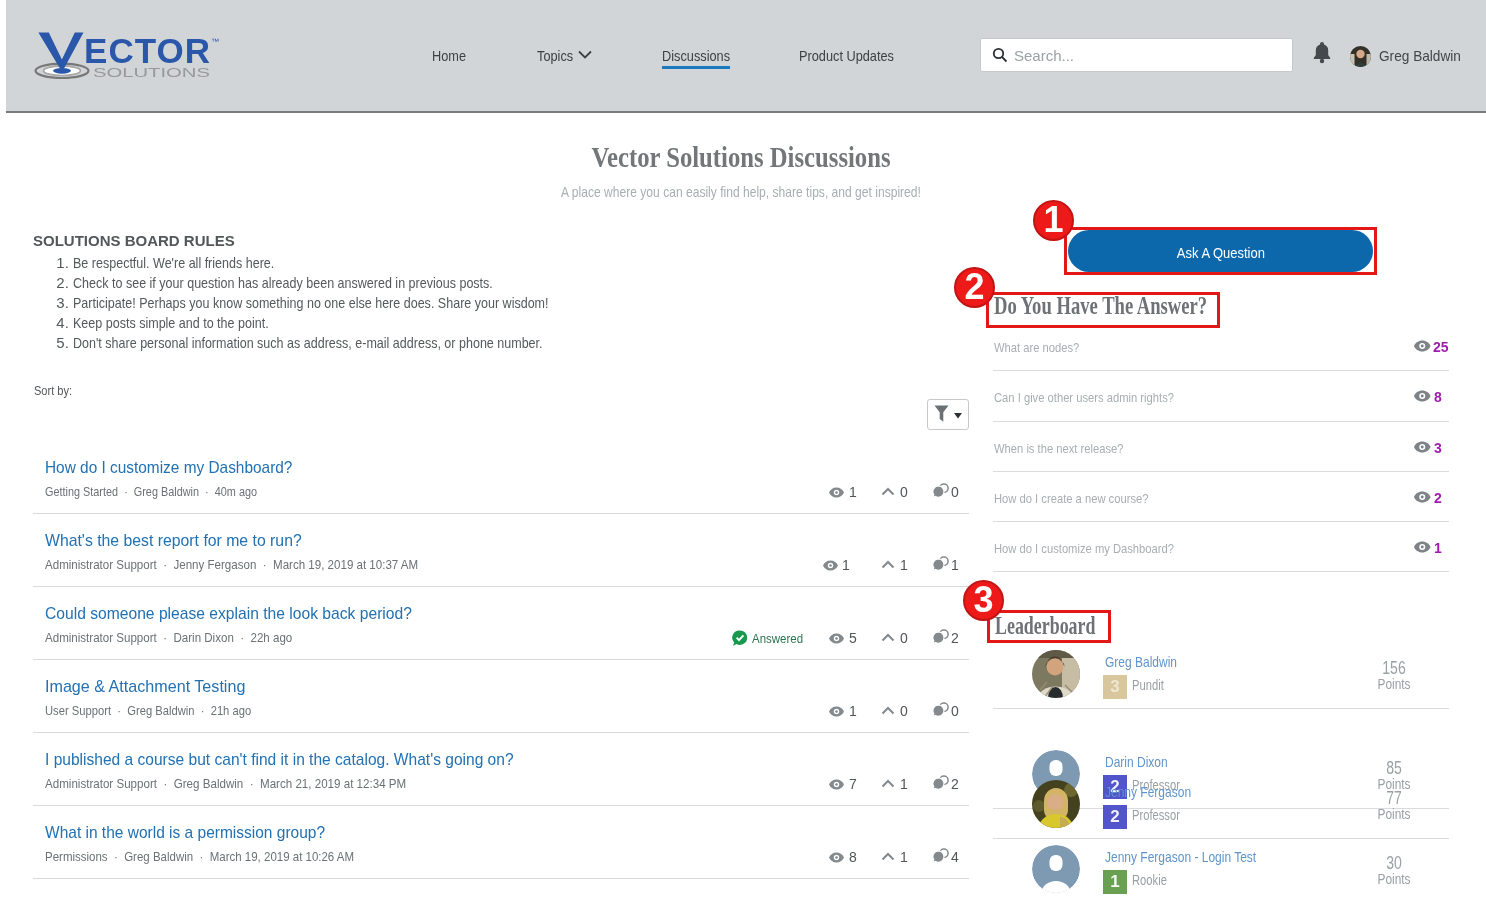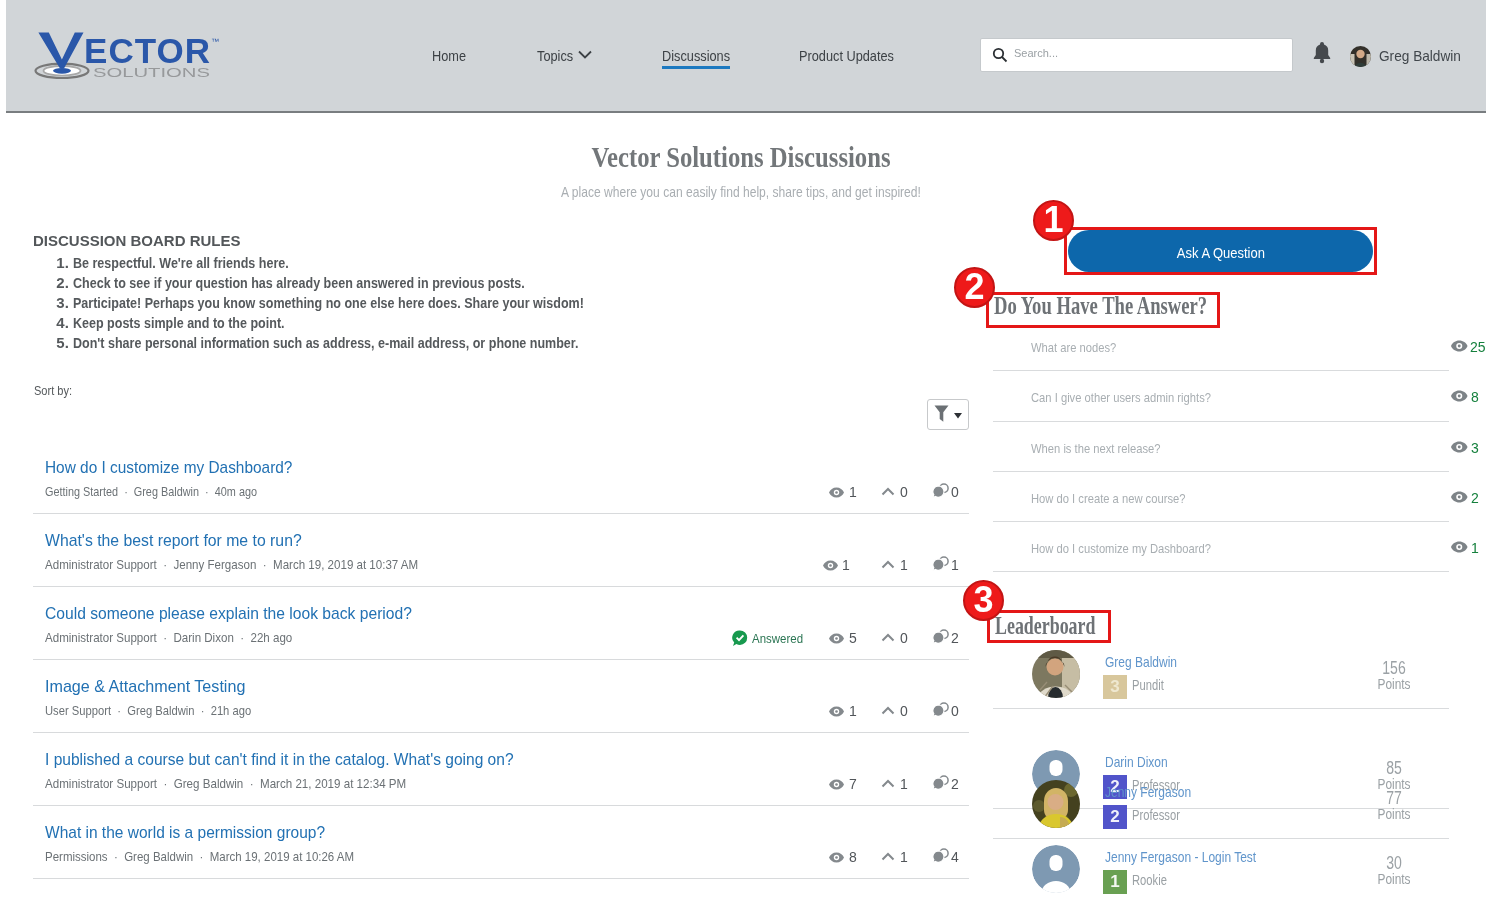"Search..." #searchbox span.ph { font-size: 11px -> 15px }
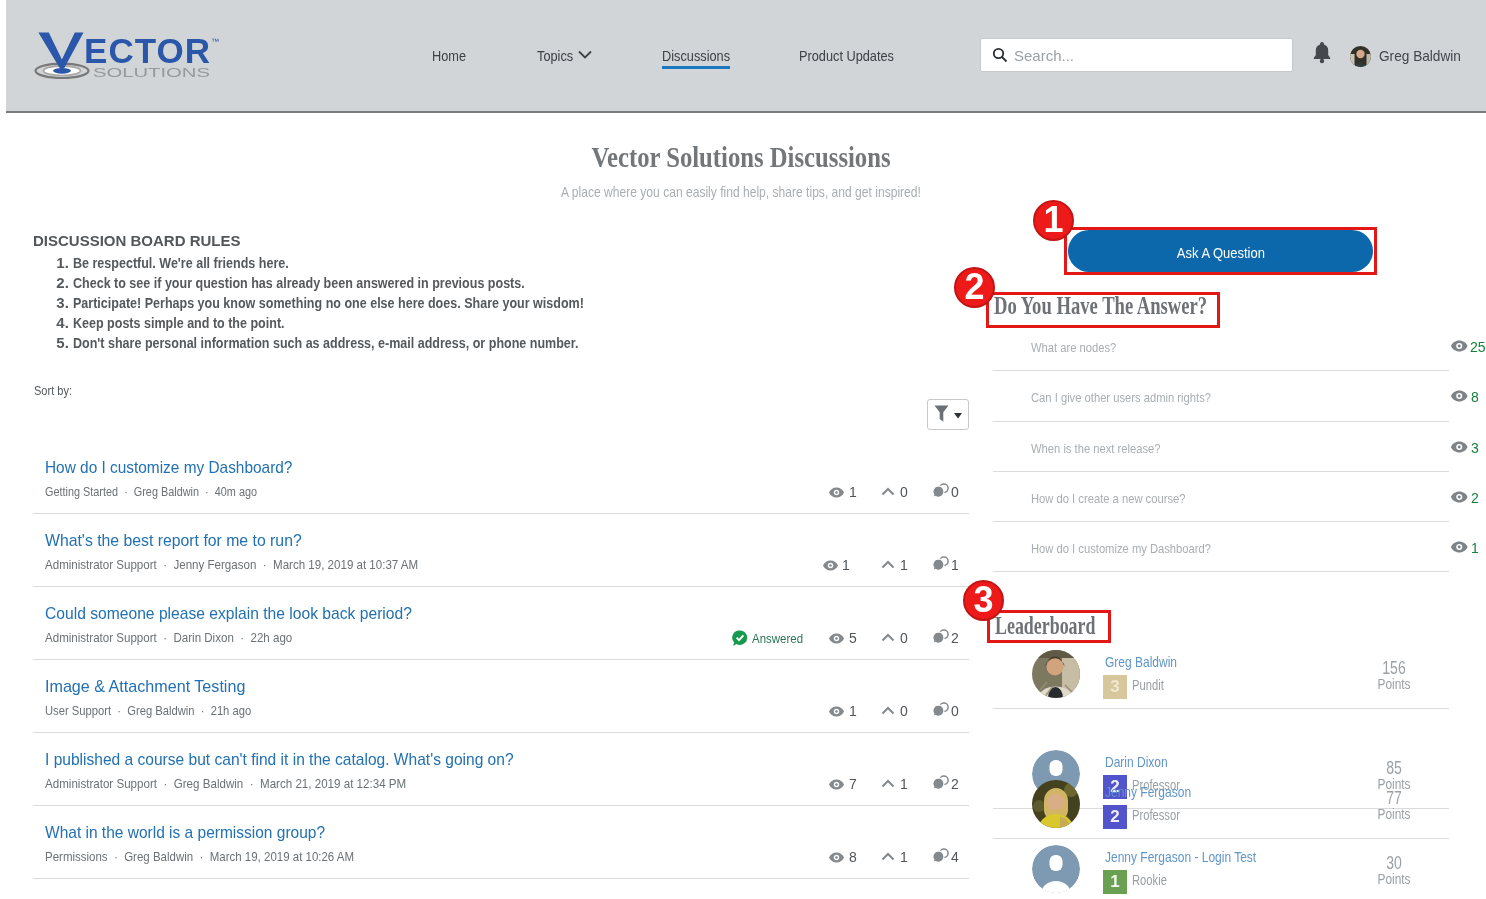"DISCUSSION BOARD RULES" div { text: DISCUSSION -> SOLUTIONS }
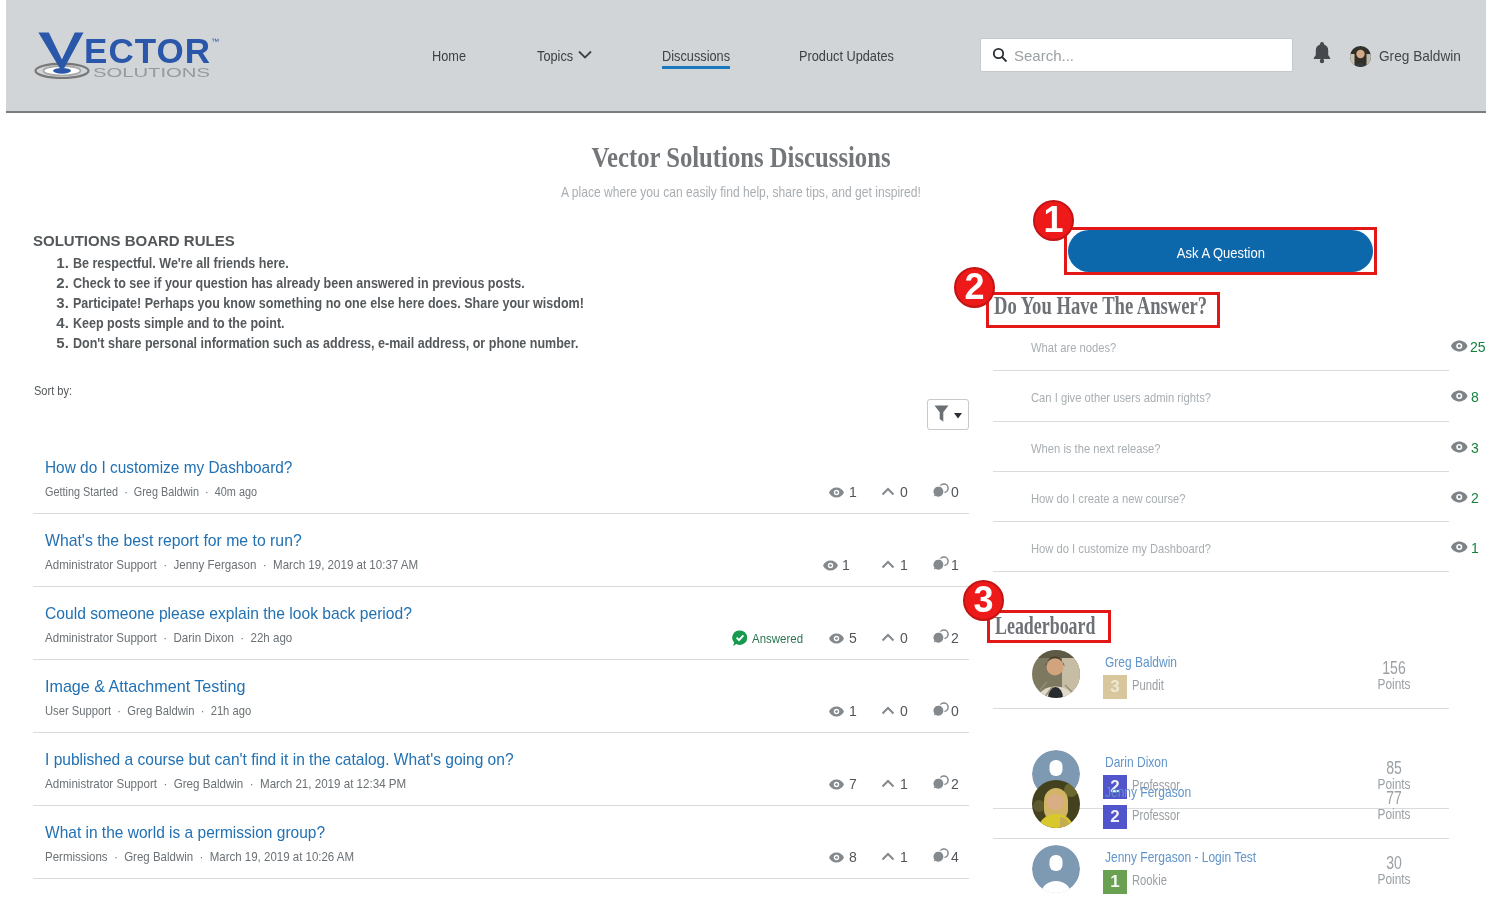"Be respectful. We're all friends" #rules { font-weight: bold -> none }
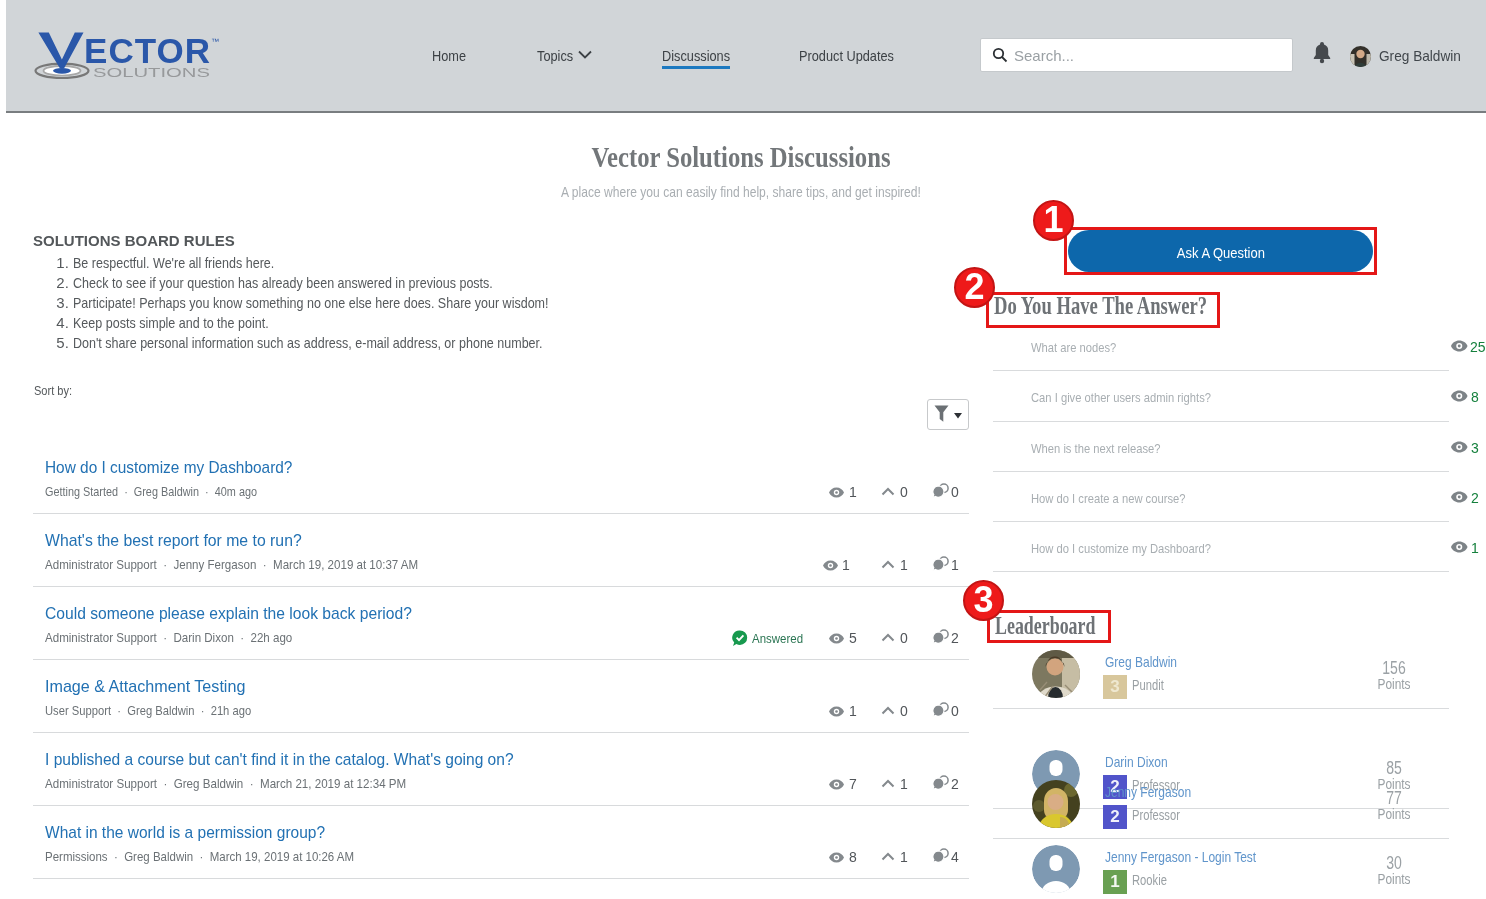"What are nodes?" .qarow { left: 1024px -> 987px }
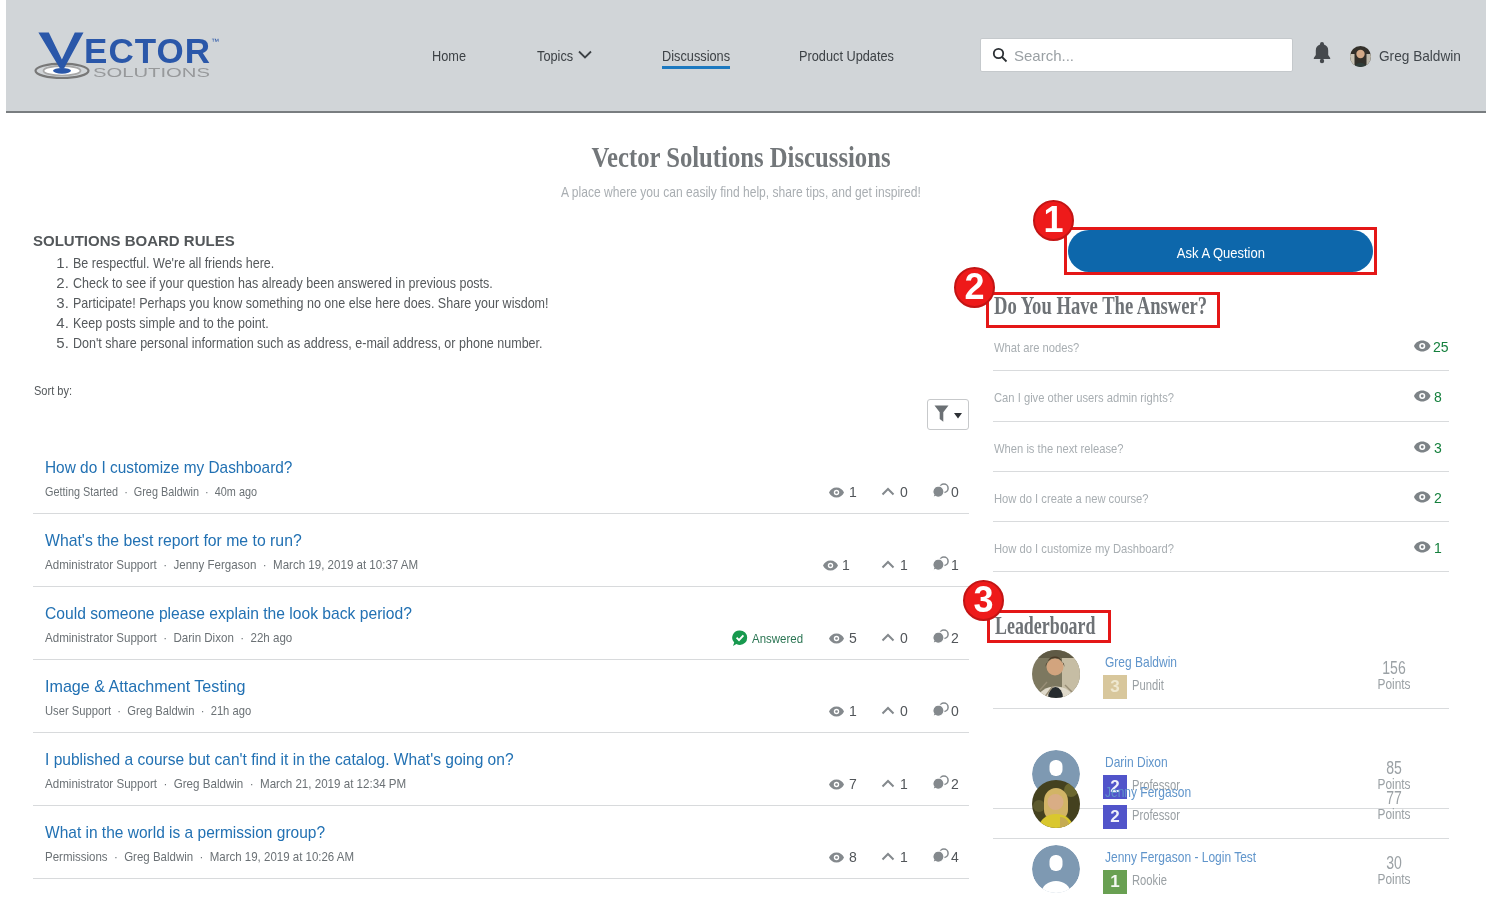"25" .qarow .n { color: #15803d -> #a21caf; font-weight: none -> bold }
